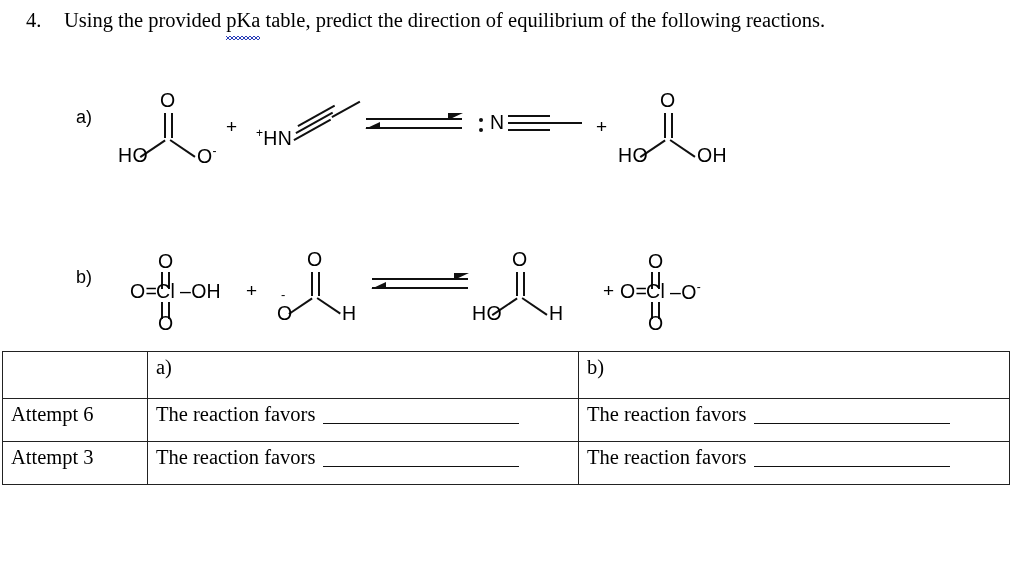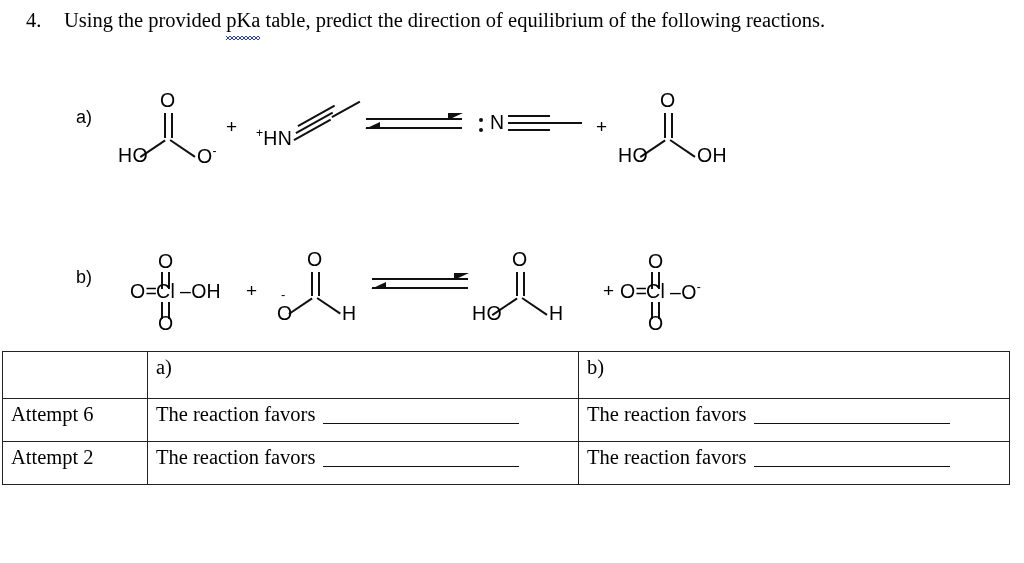"Attempt 2" td.col-attempt { text: 2 -> 3 }
